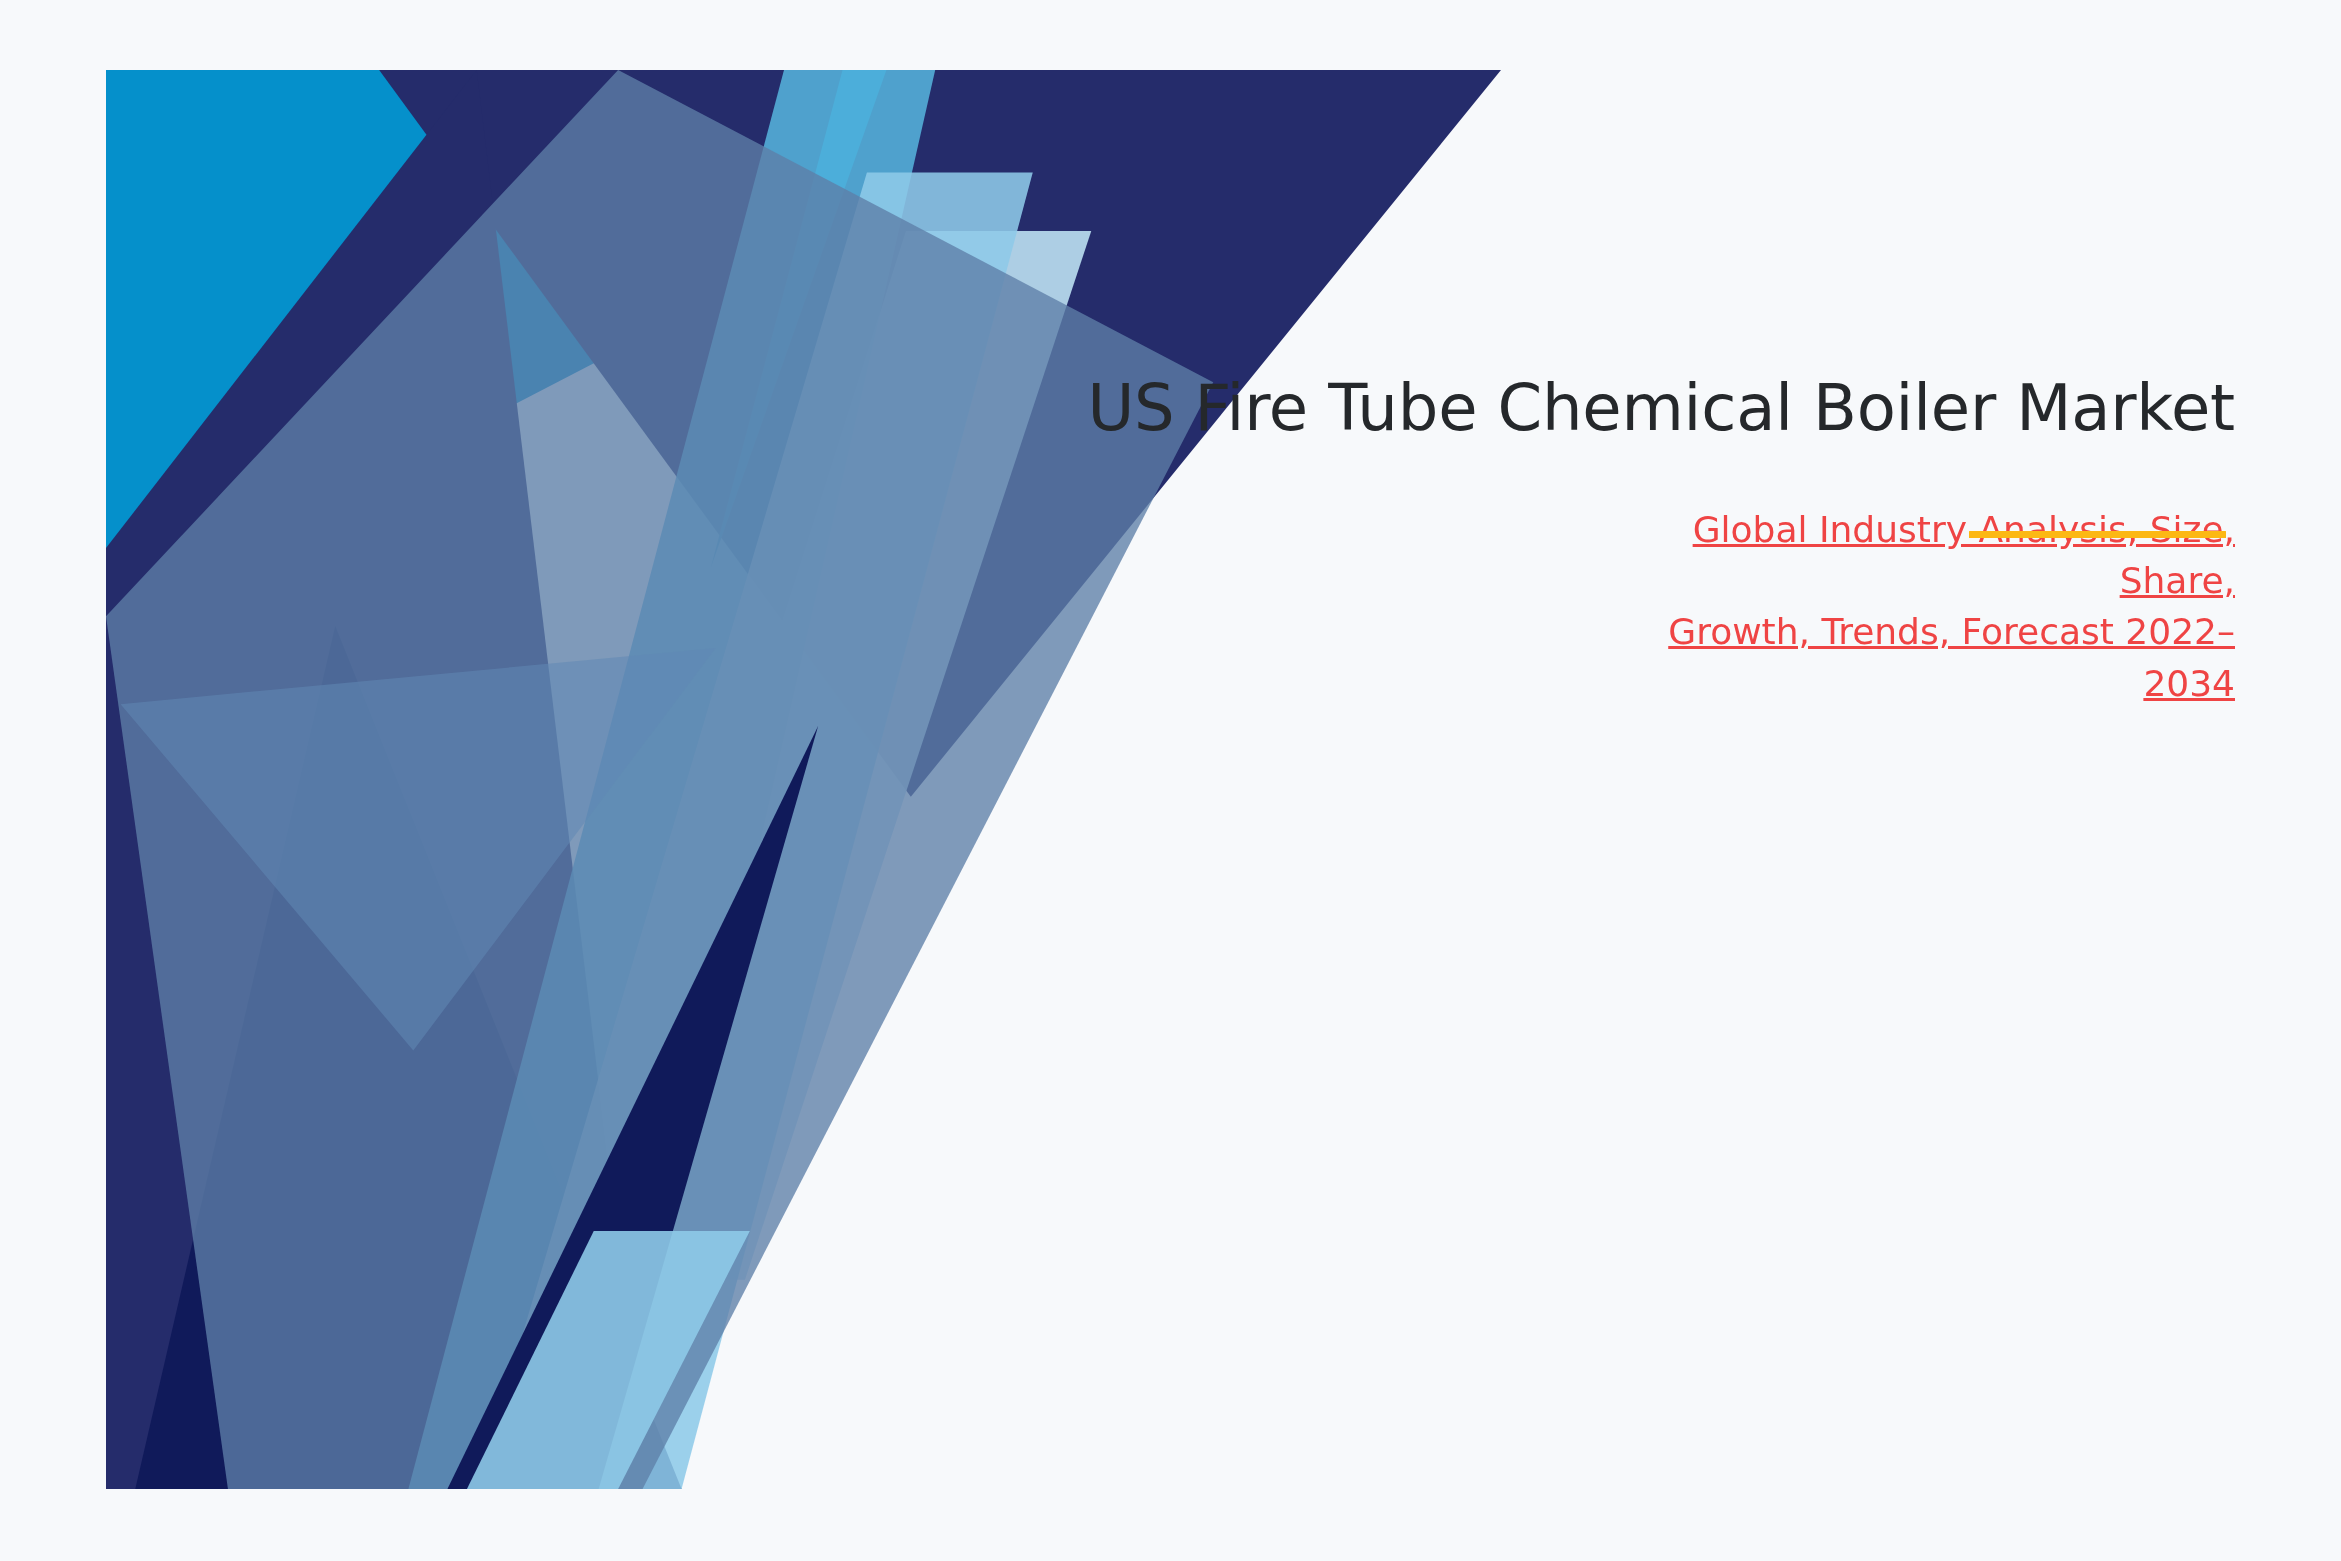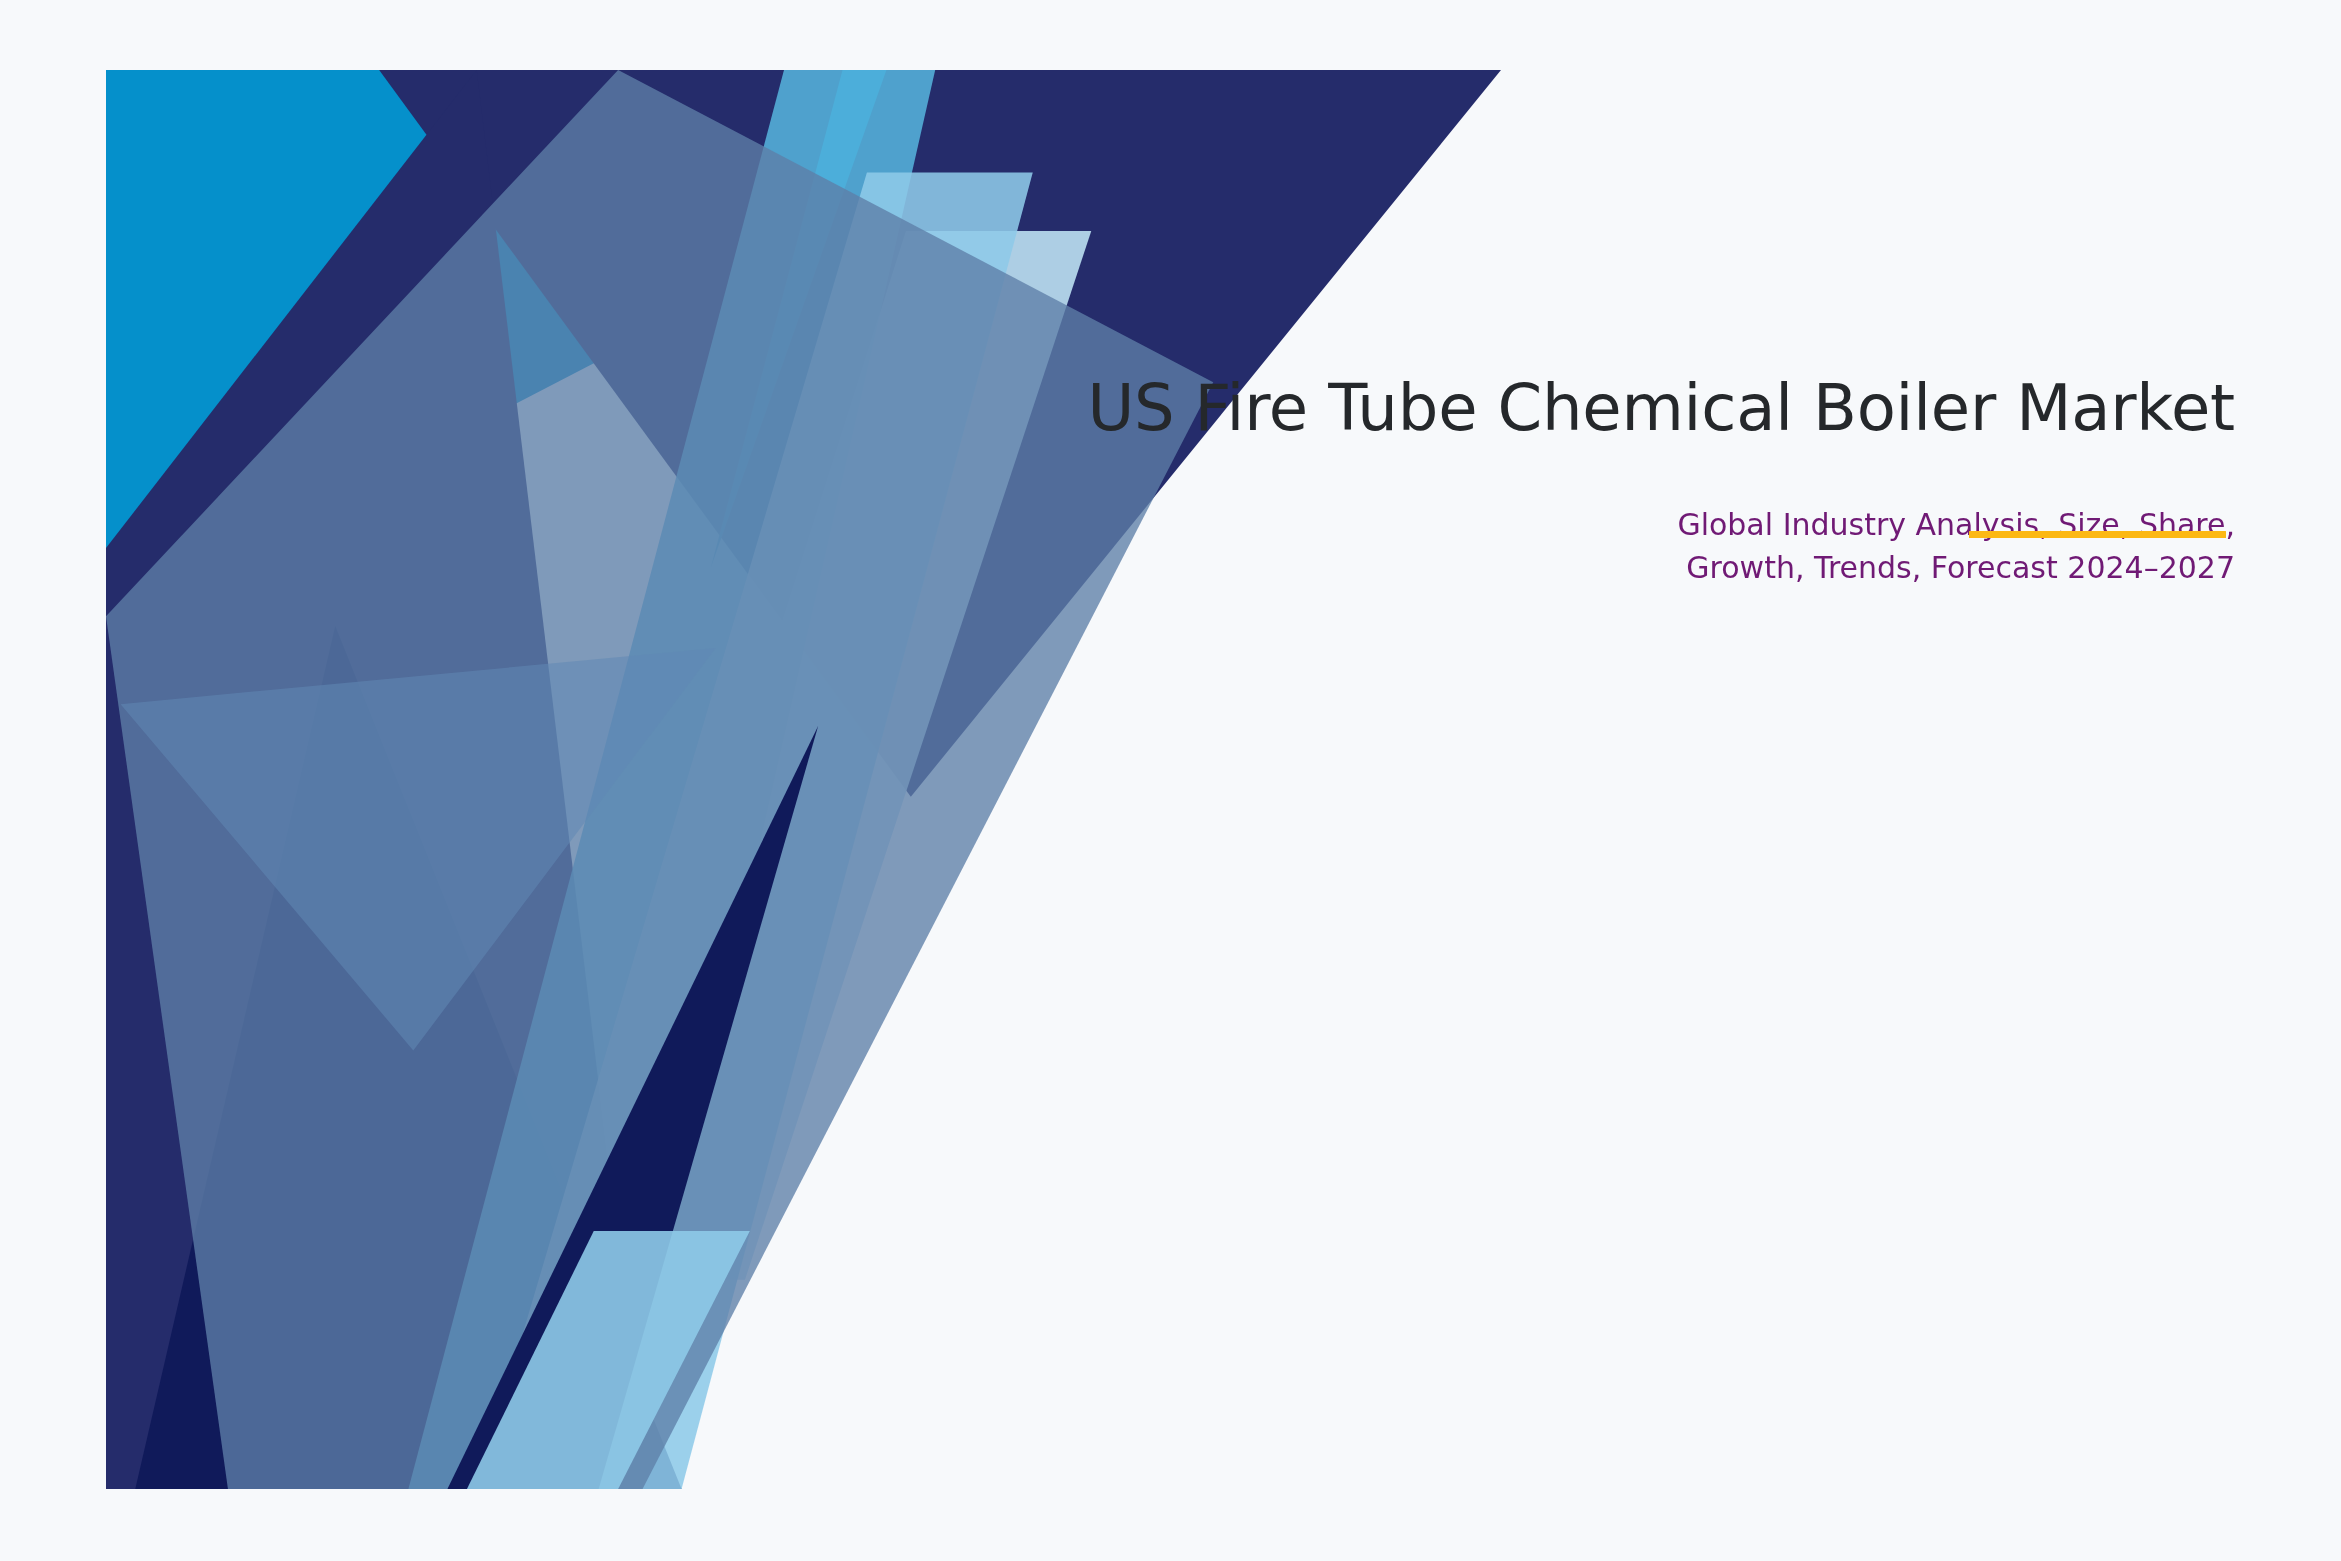"Global Industry Analysis, Size, Share," .cover-subtitle { color: #701a75 -> #ef4444; font-size: 30px -> 36px; text-decoration: none -> underline }
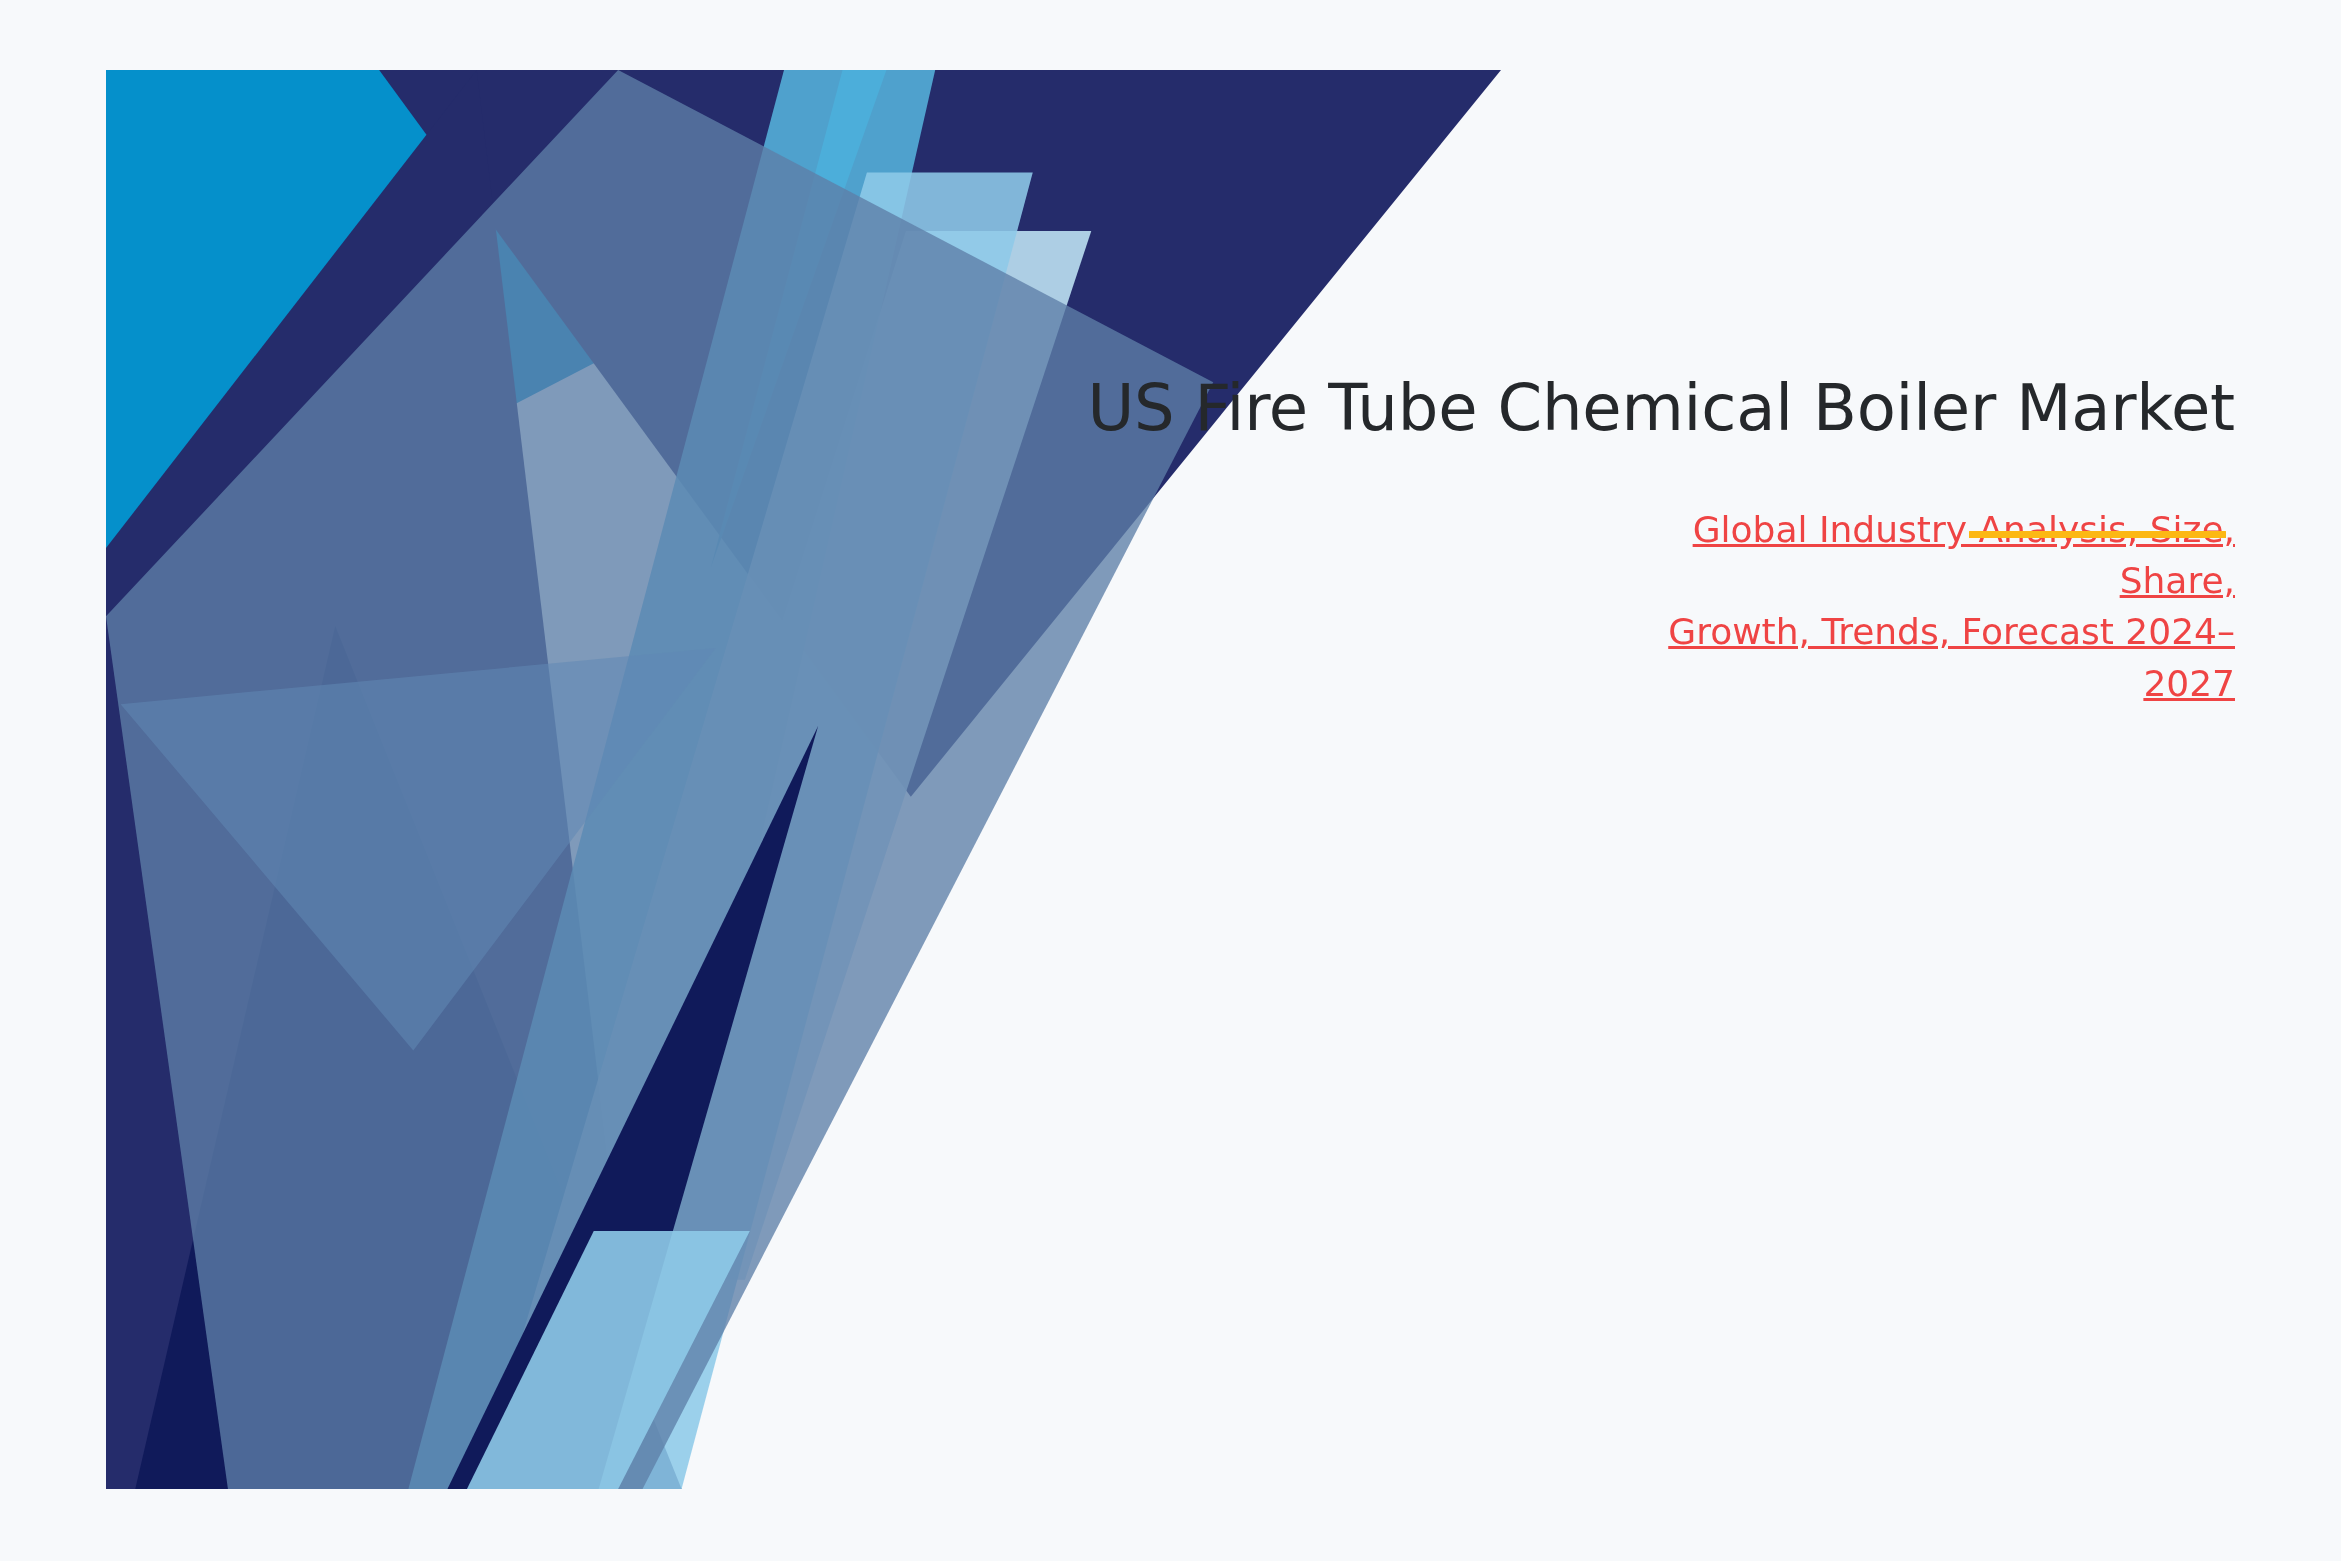"Growth, Trends, Forecast 2024–2027" div { text: 2024–2027 -> 2022–2034 }
